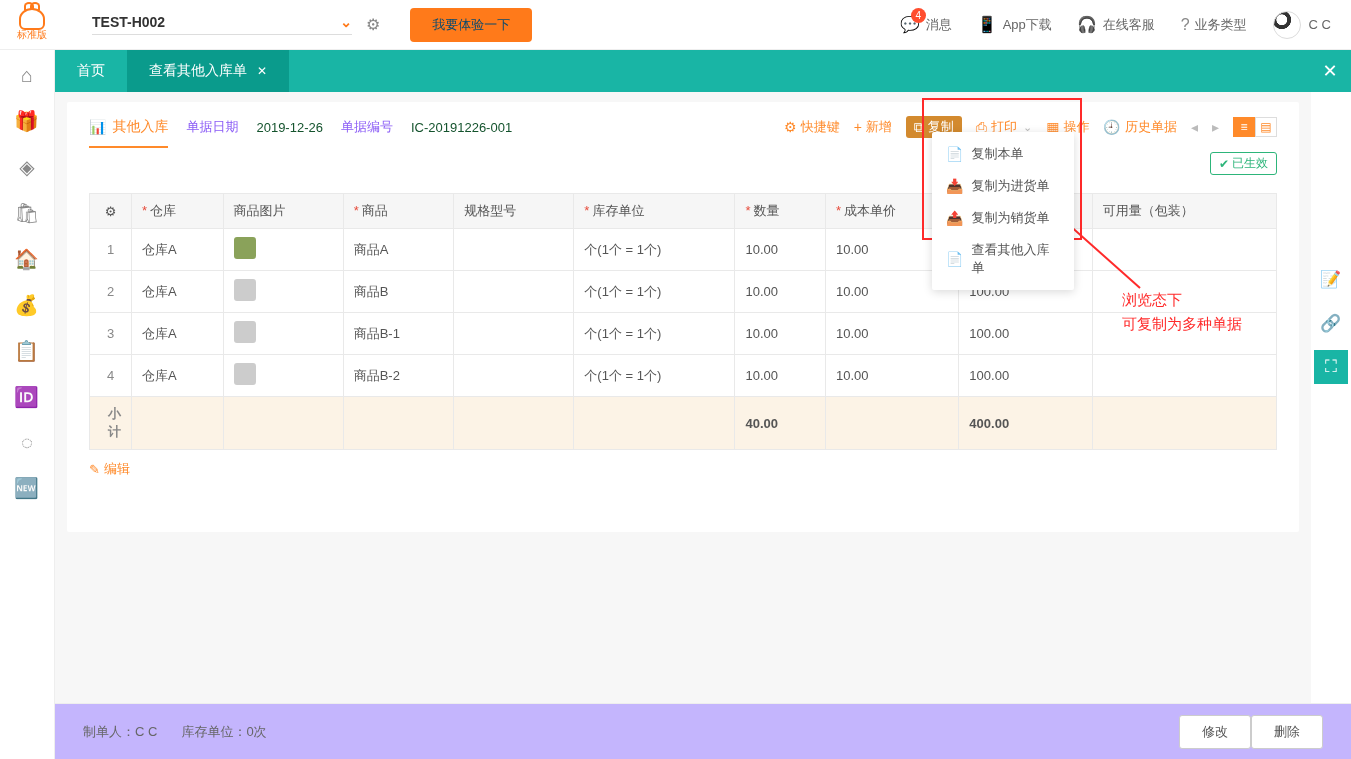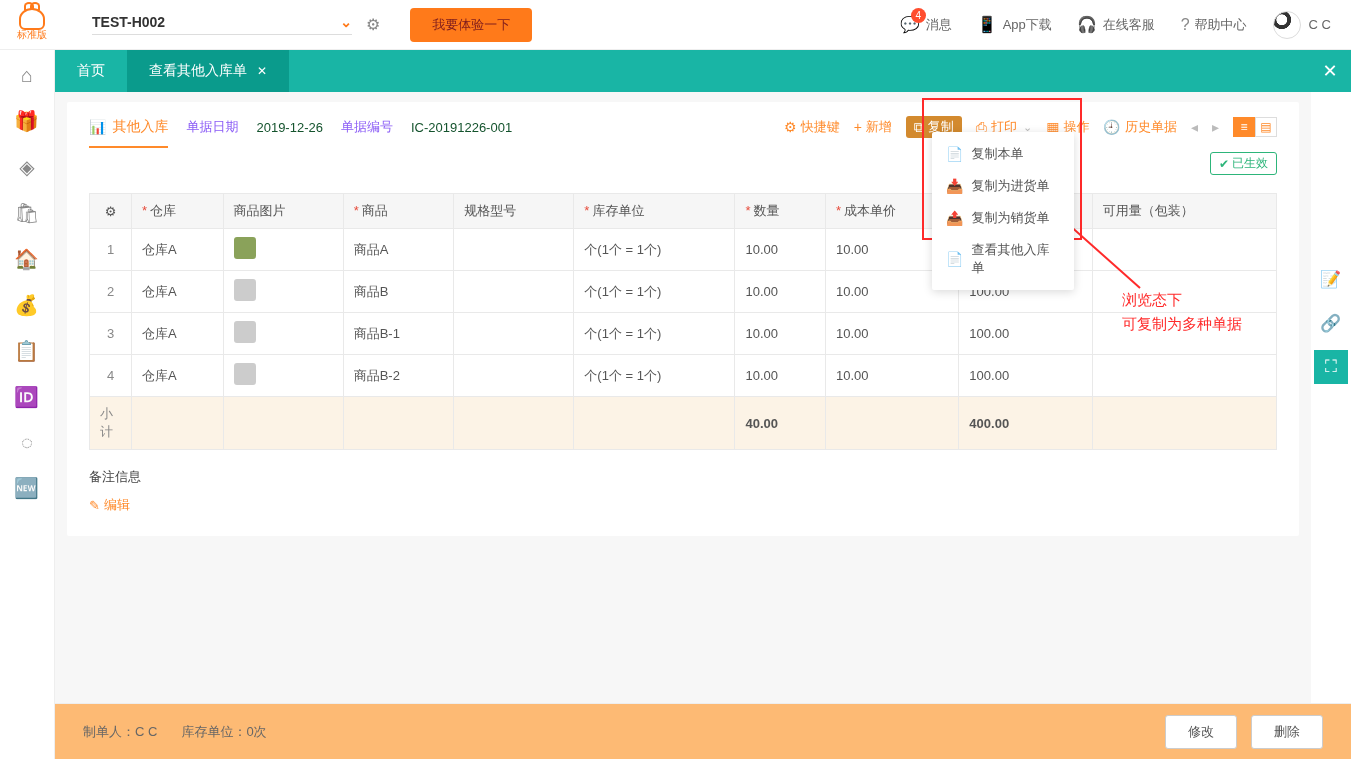"我要体验一下" .trial-btn { color: #7f1d1d -> #0c4a6e }
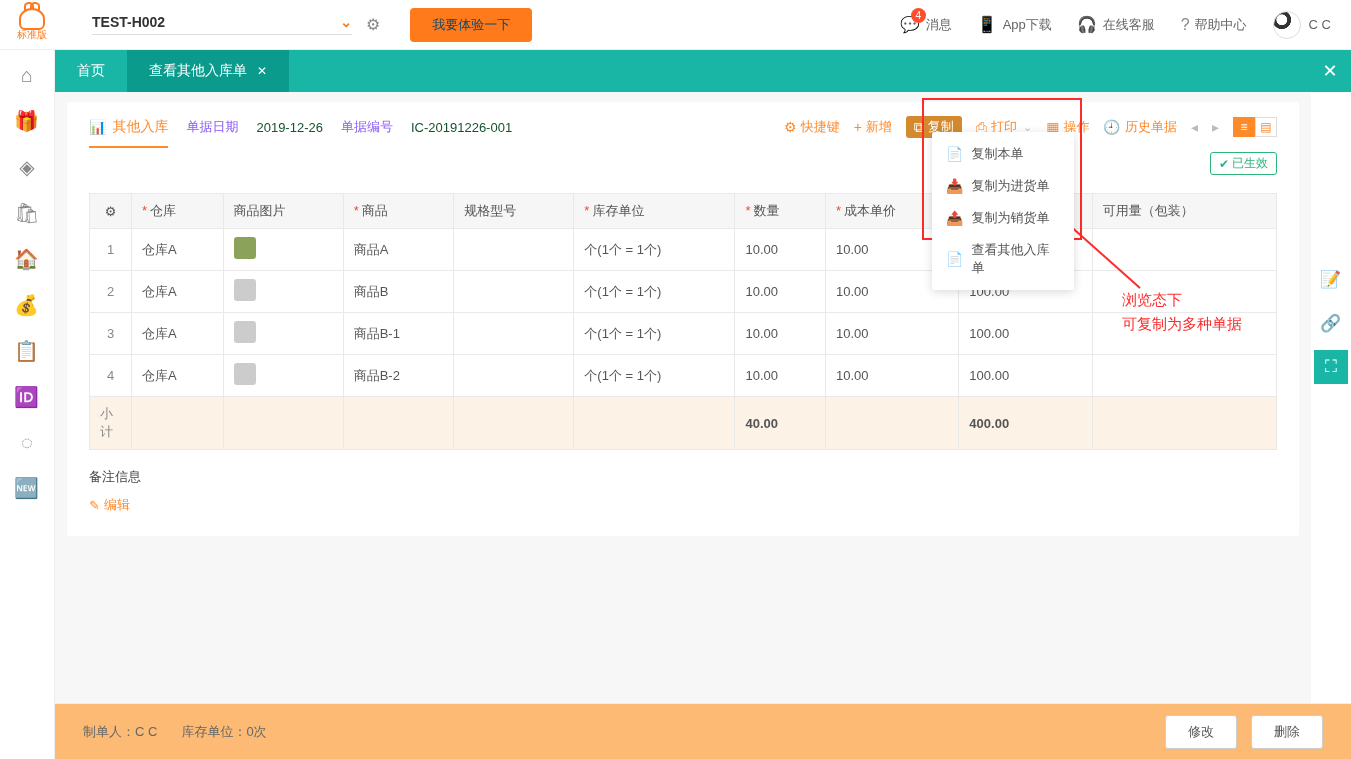"帮助中心" span { text: 帮助中心 -> 业务类型 }
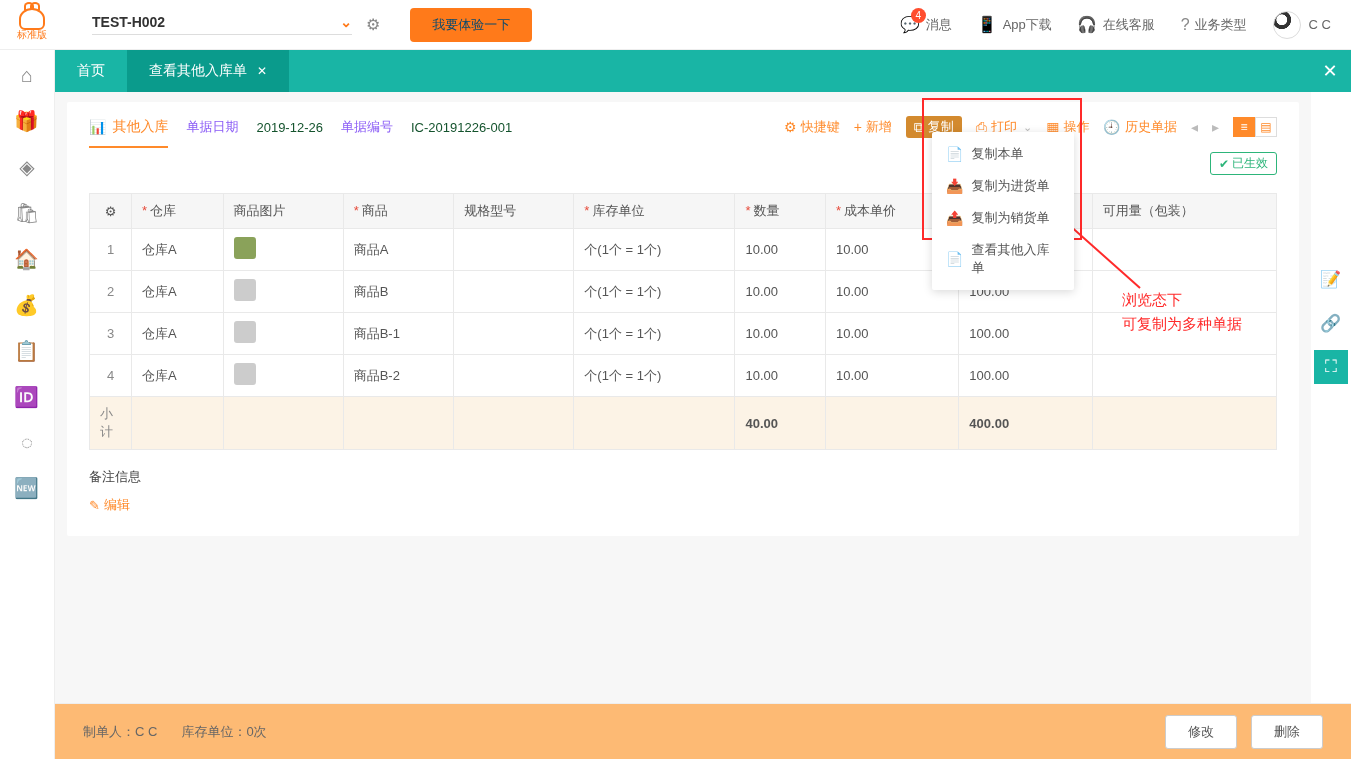"小计" .subtotal td:first-child { font-weight: normal -> bold; text-align: left -> right }
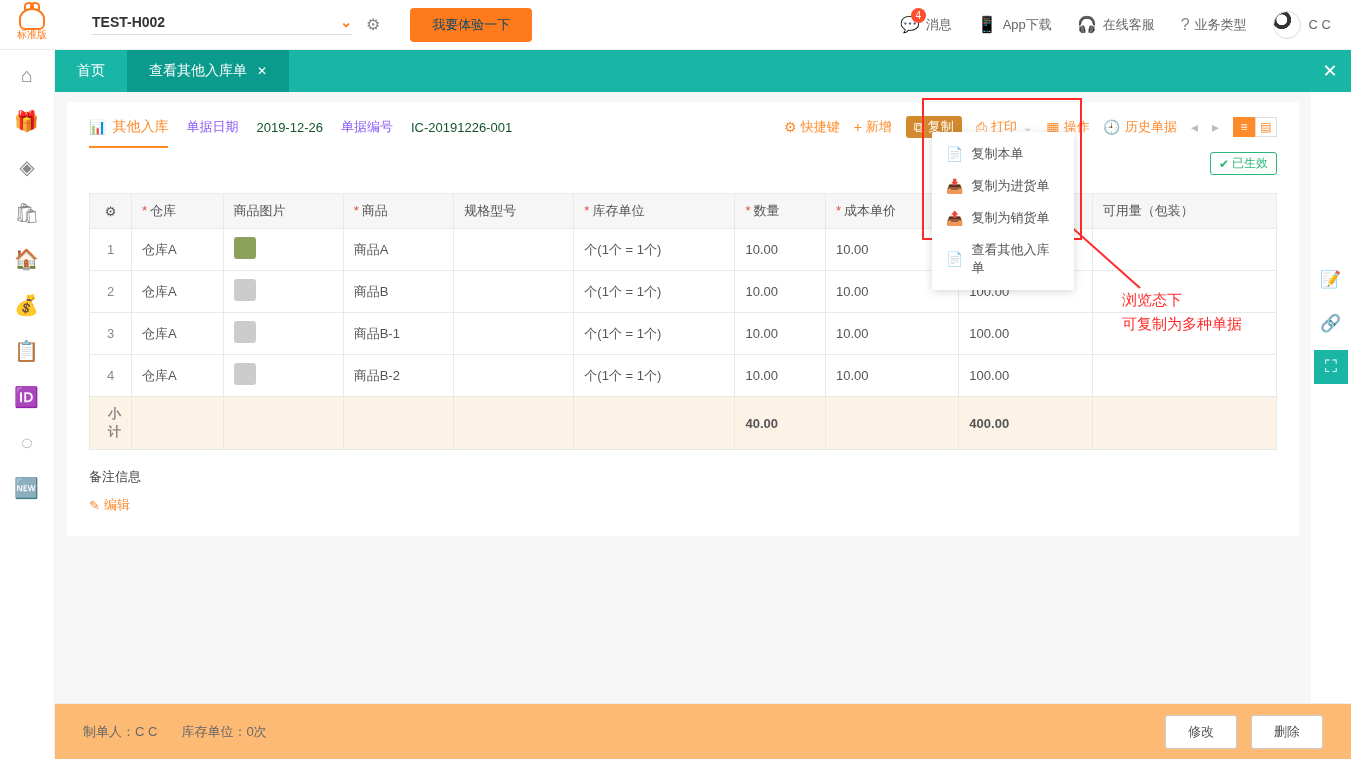"备注信息" div.remark-h { html: <div>备注信息</div> -> none }
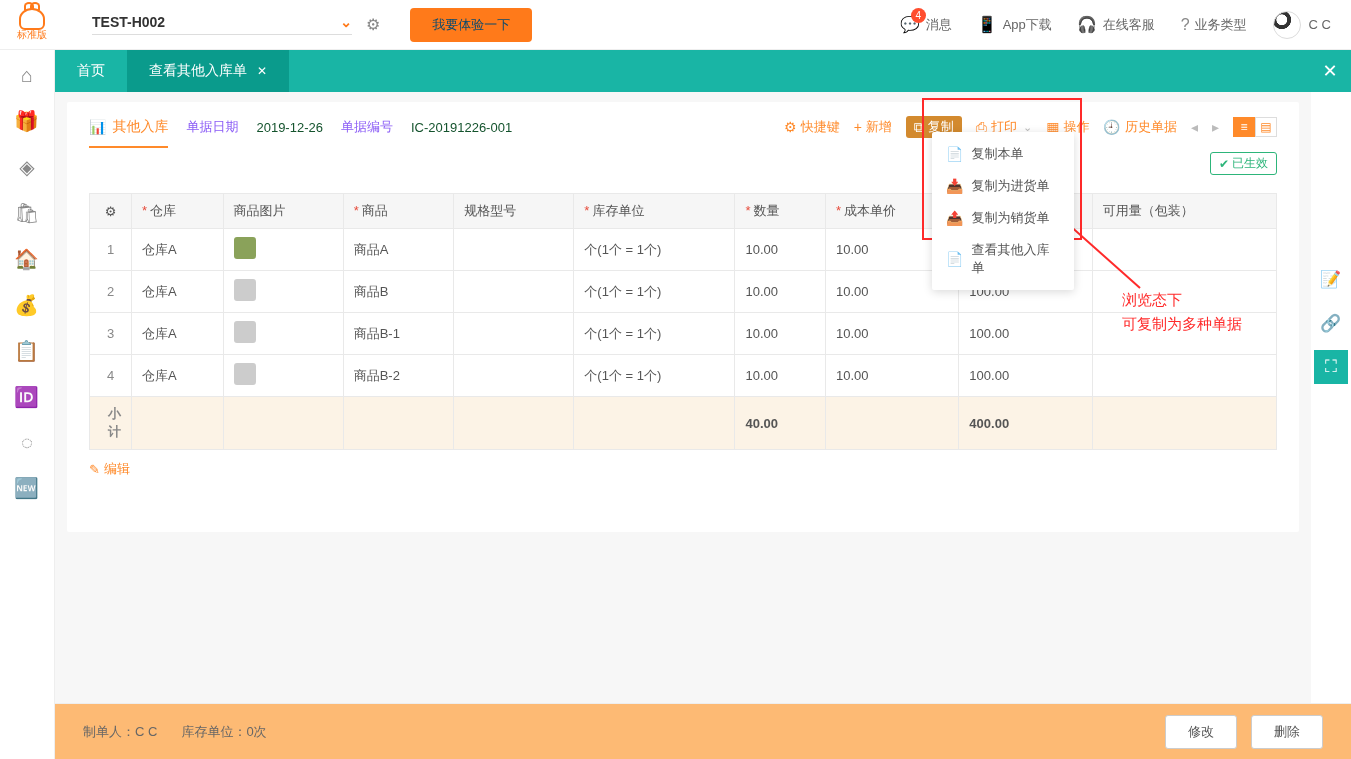"制单人：C C" .footbar { background: #fdba74 -> #c4b5fd }
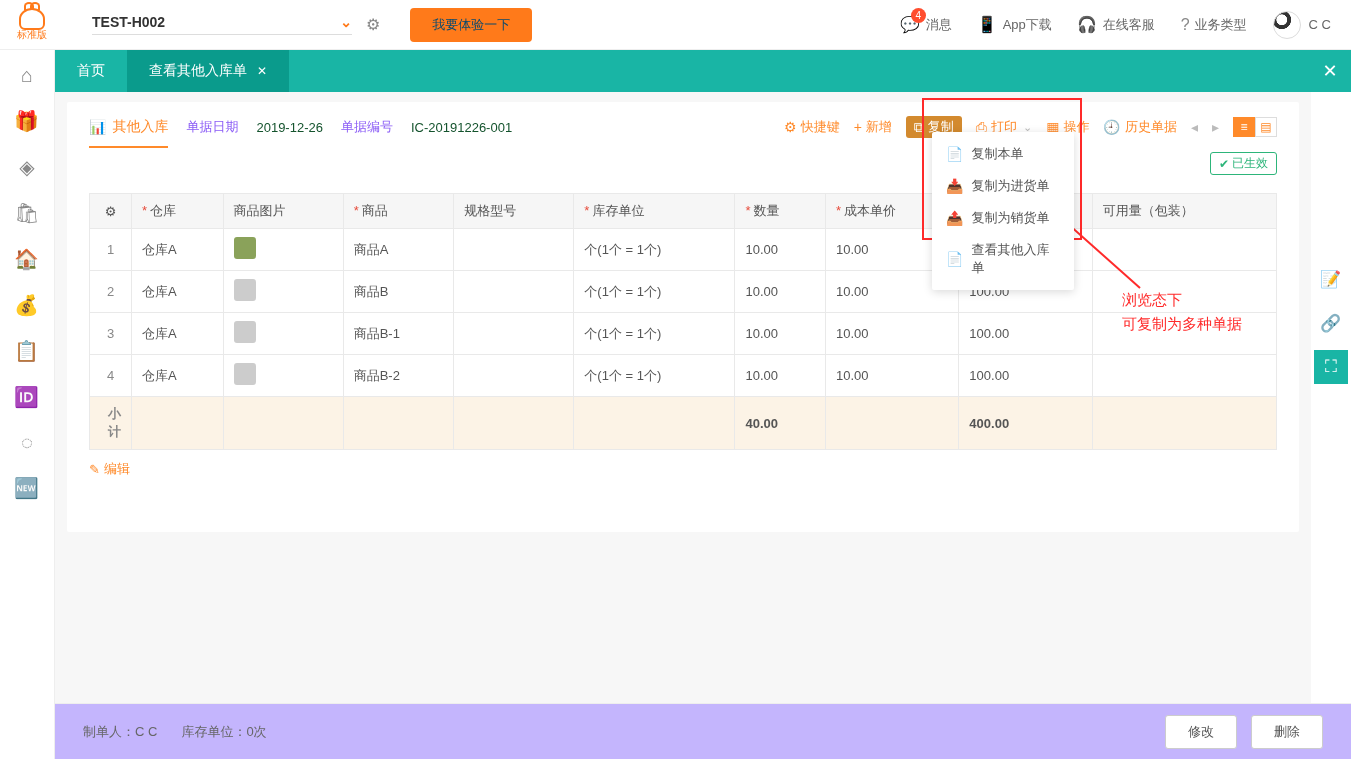"修改" .footbar .btns { gap: 14px -> none }
